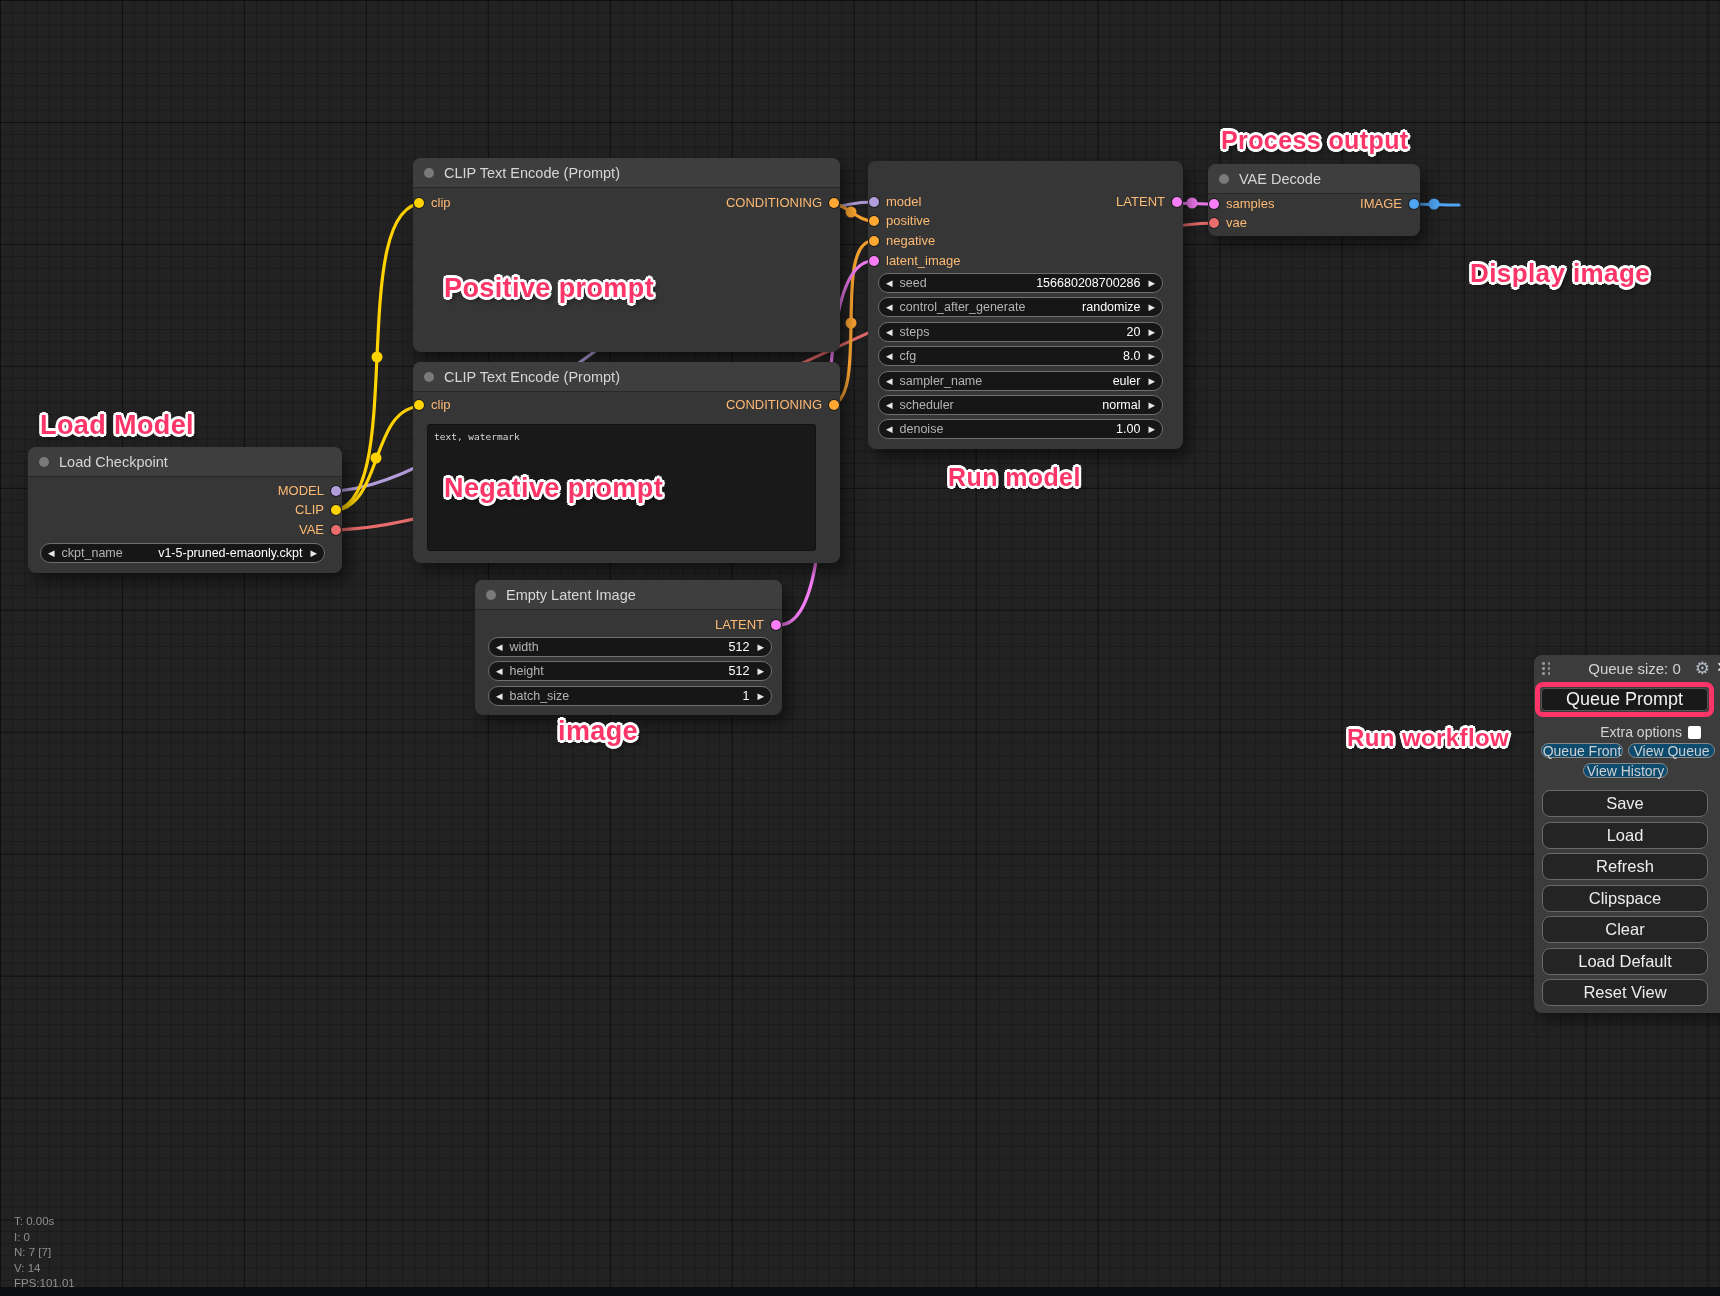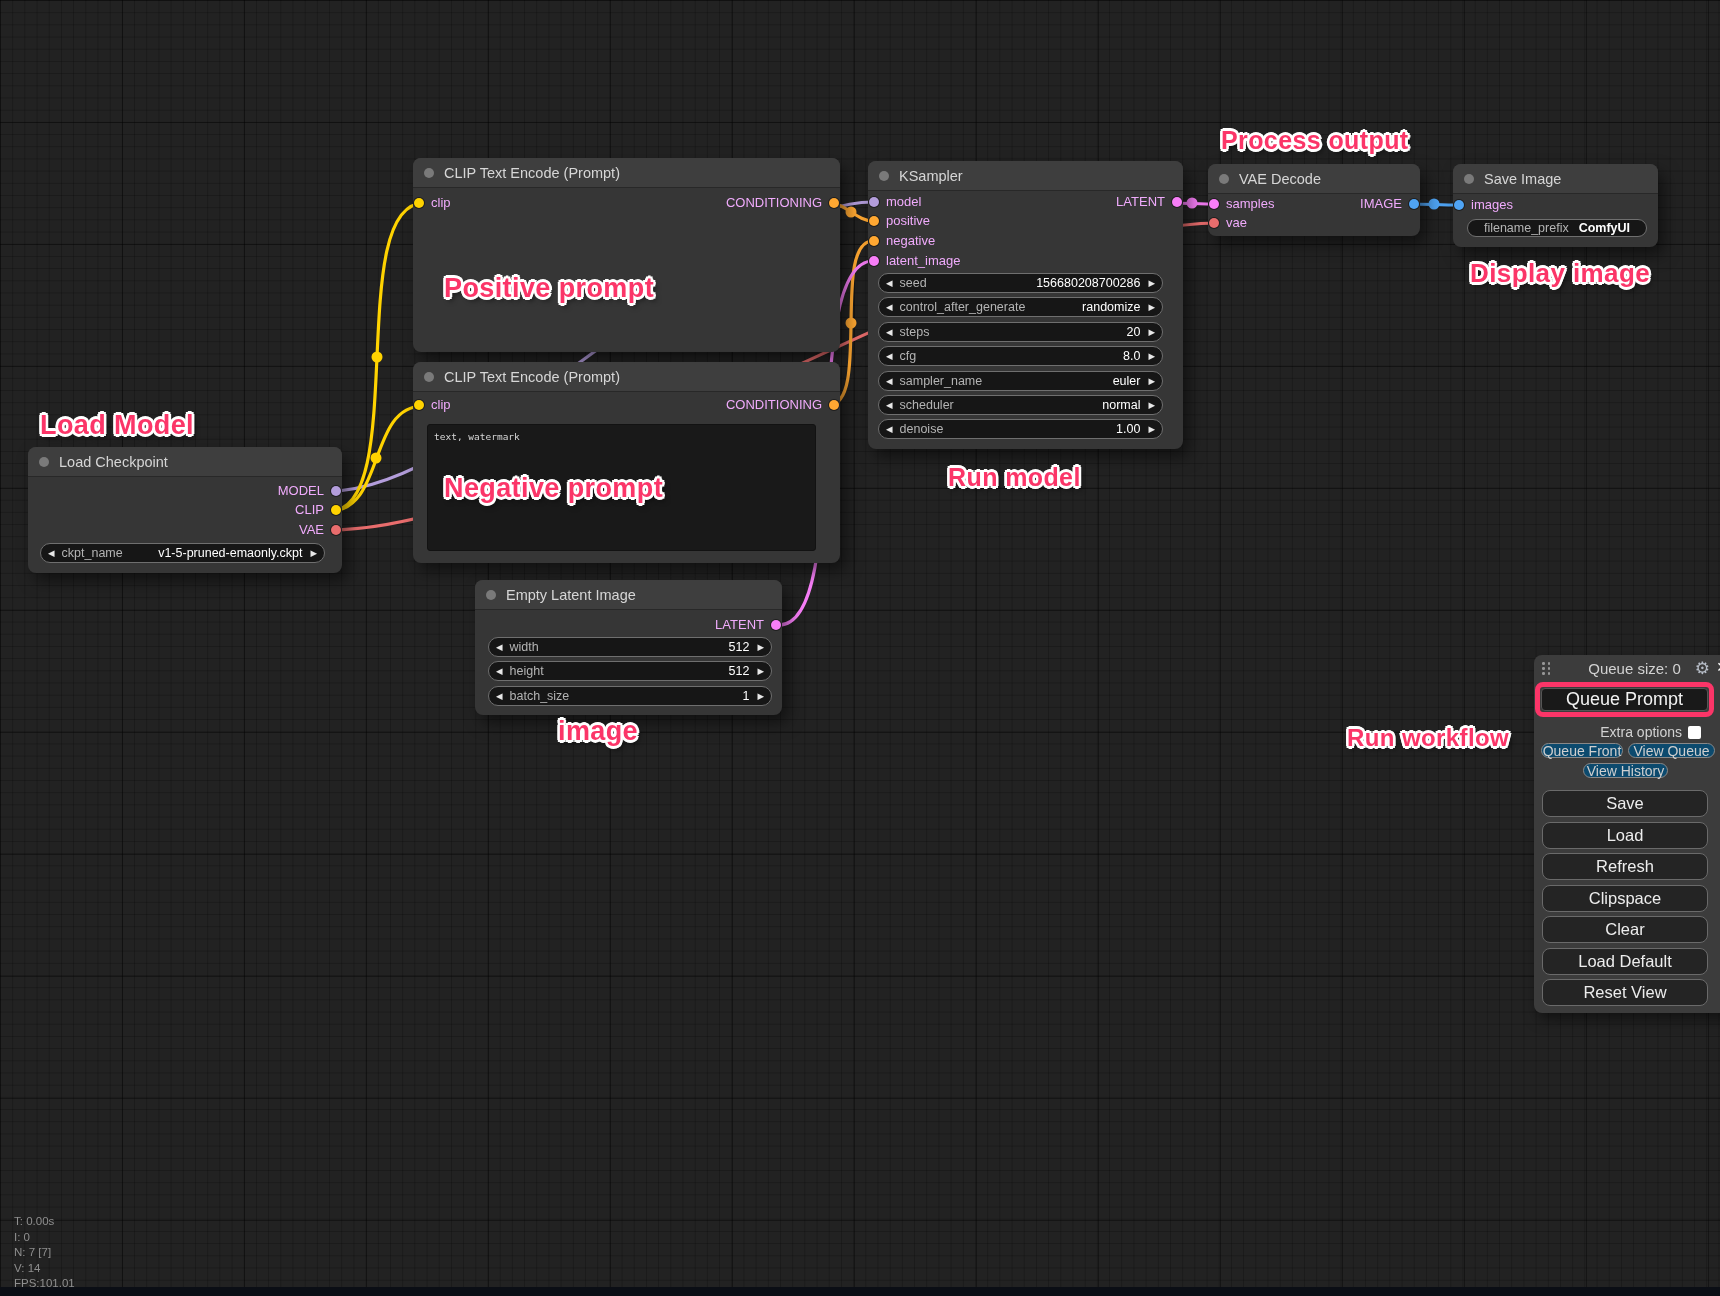"KSampler" div.ntitle { html: <div> <span></span> <span>KSampler</span> </div> -> none }
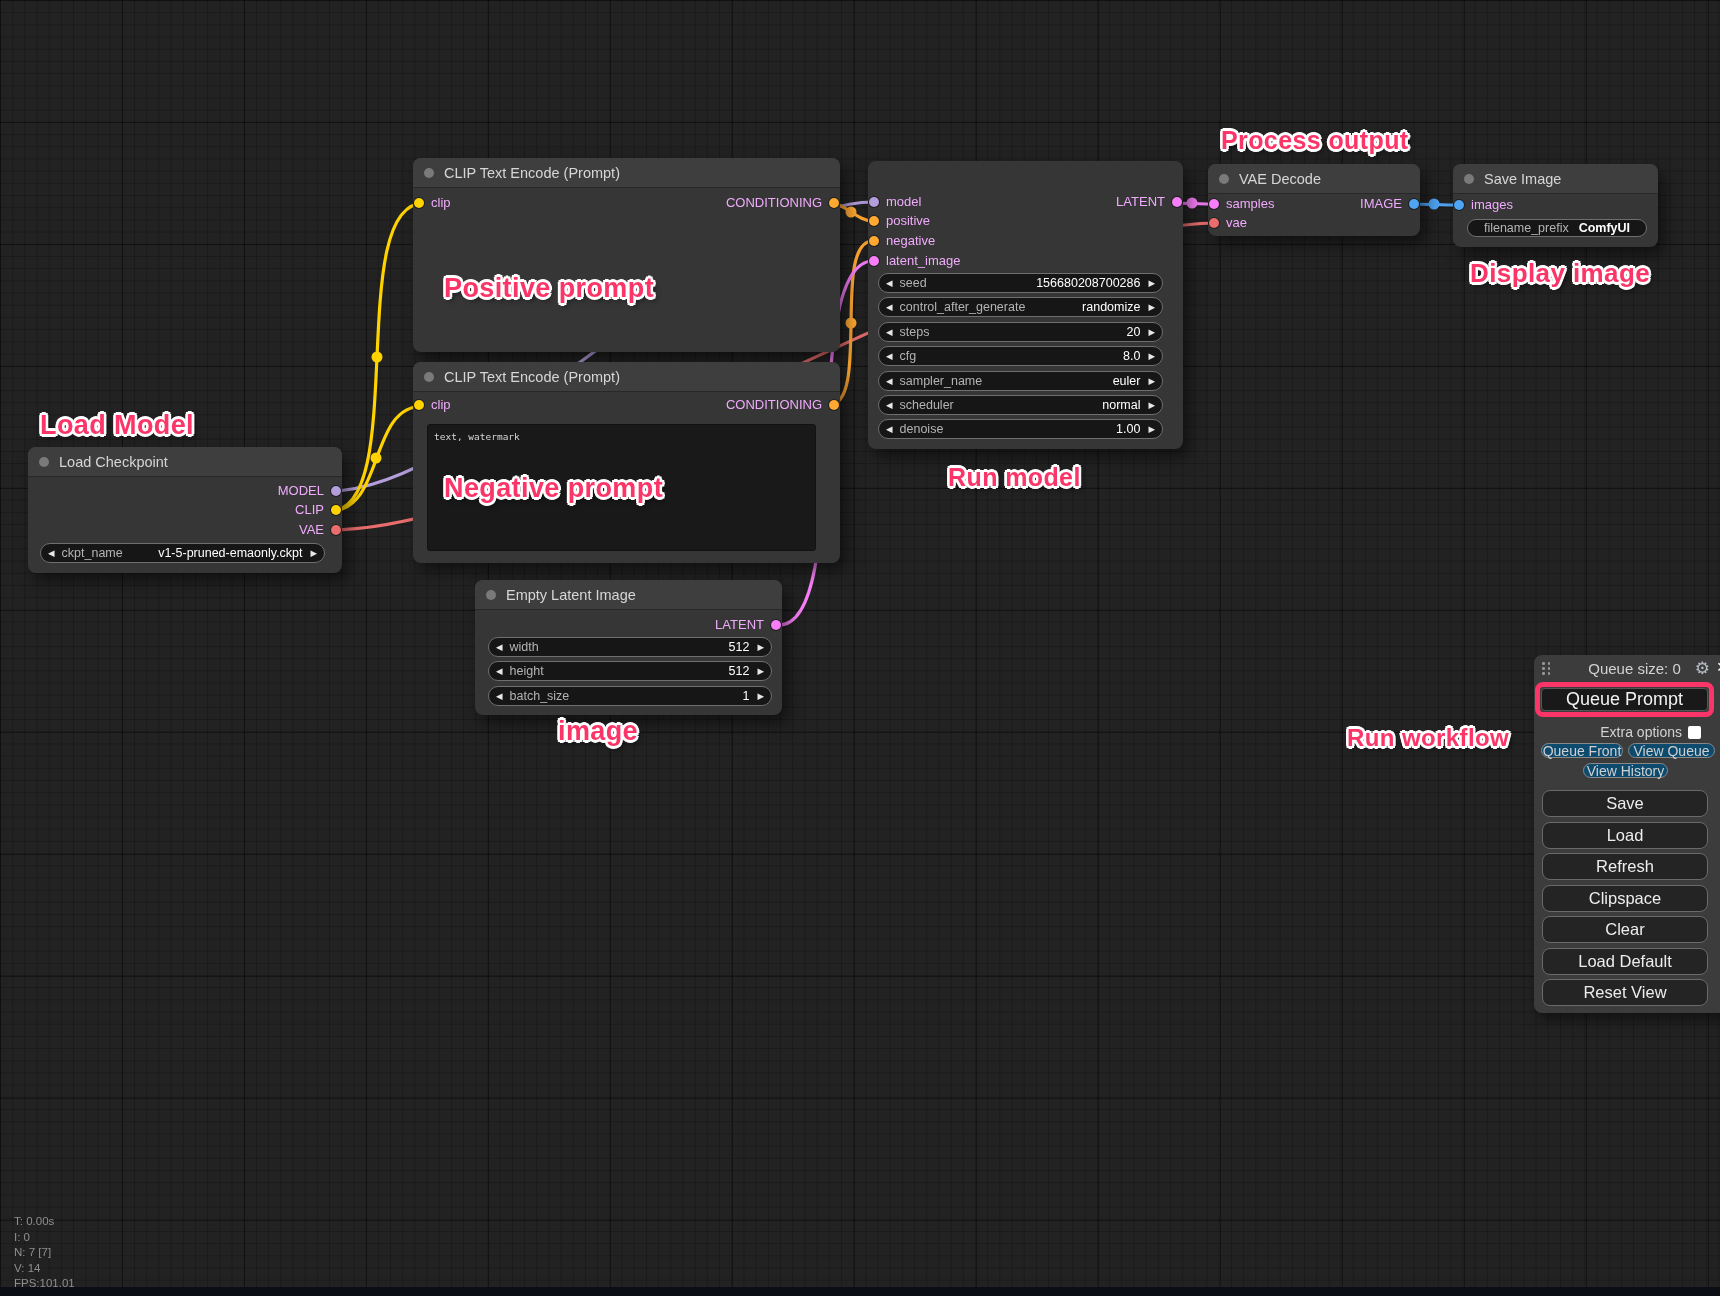"Save Image" div.node { html: <div> <div> <span></span> <span>Save Image</span> </div> <div> <span></span> <span>images</span> </div> <div> <span>filename_prefix</span> <span>ComfyUI</span> </div> </div> -> none }
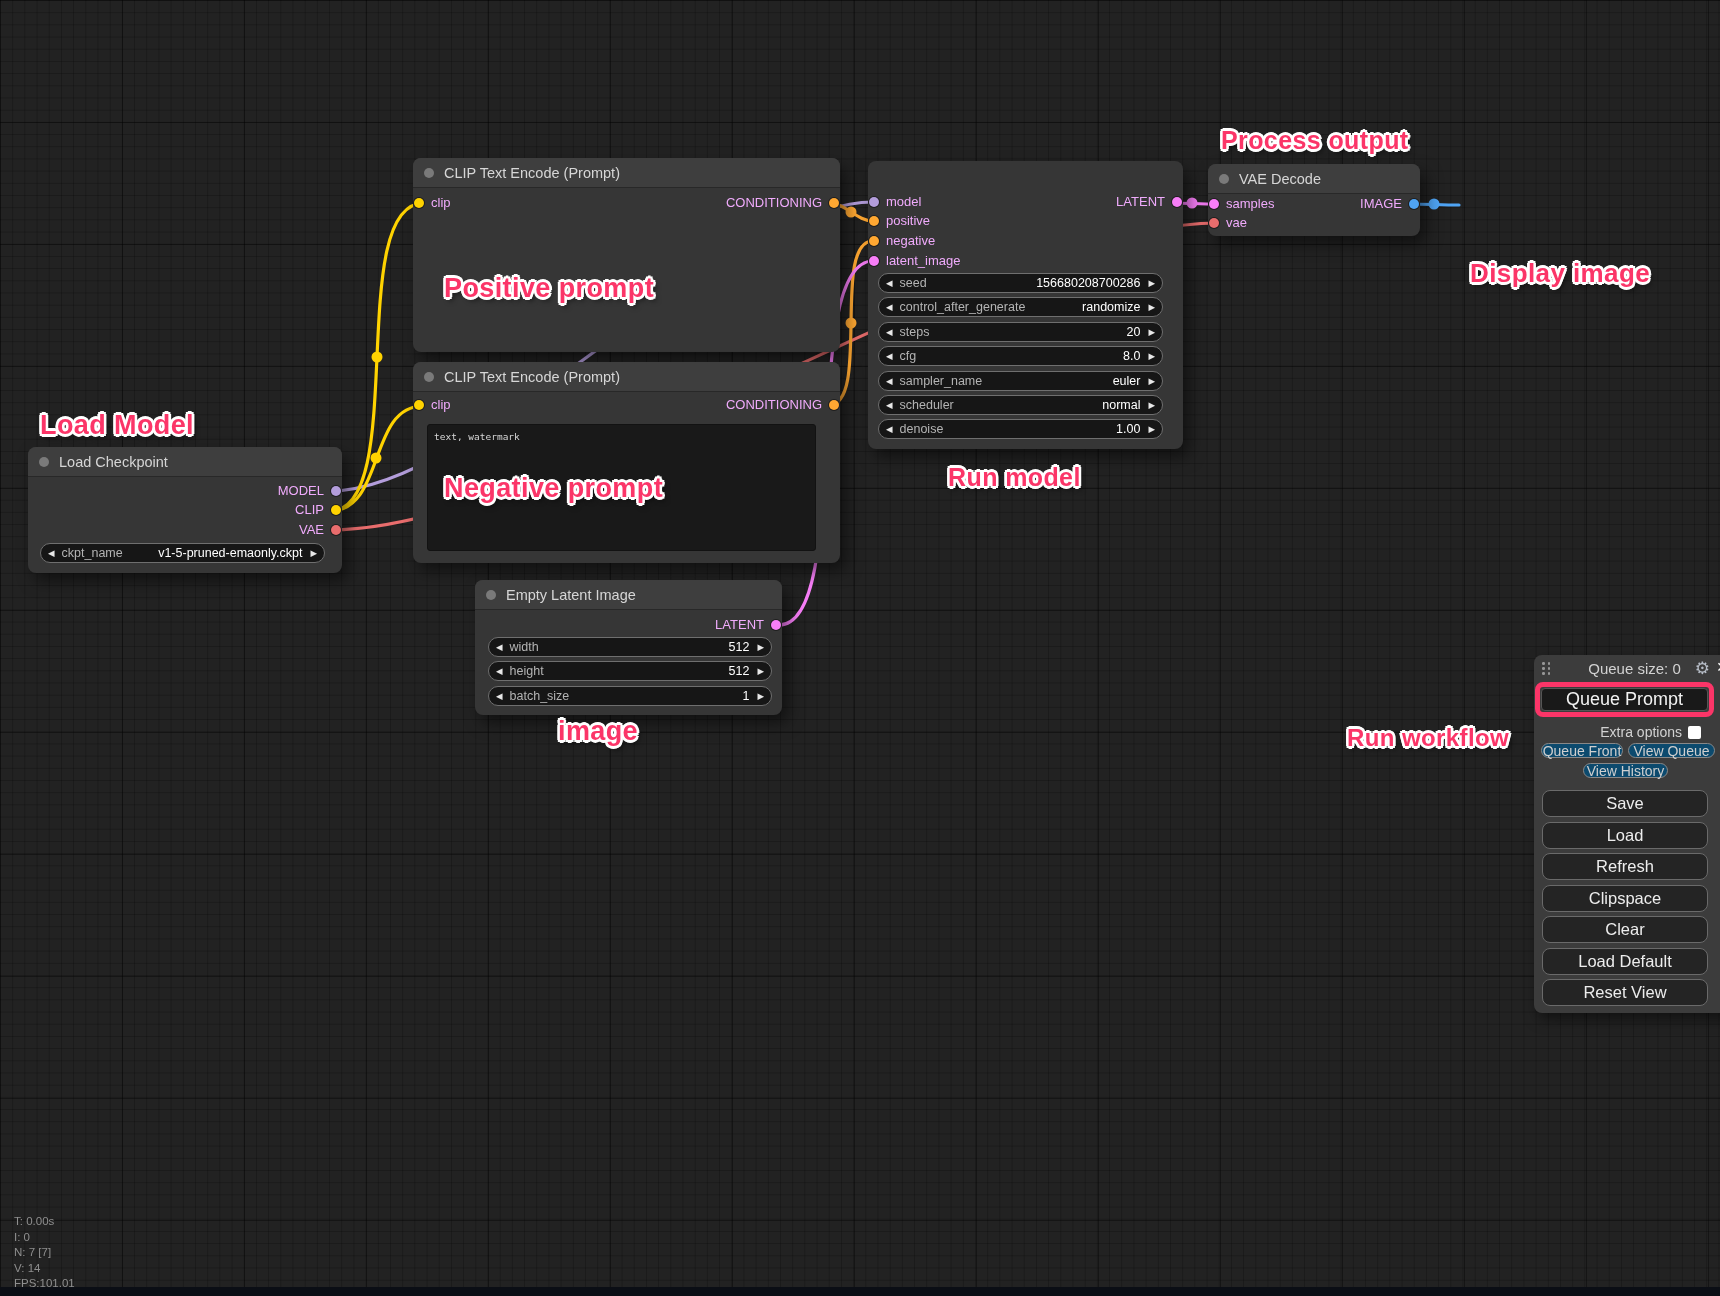"clip" .prow { color: #f0abfc -> #fdba74 }
